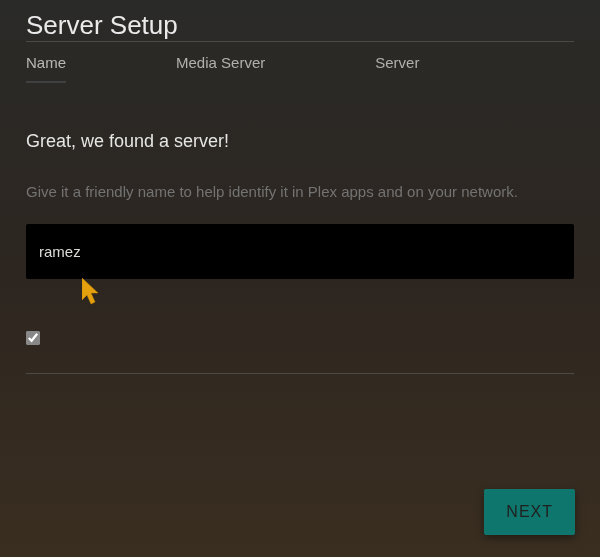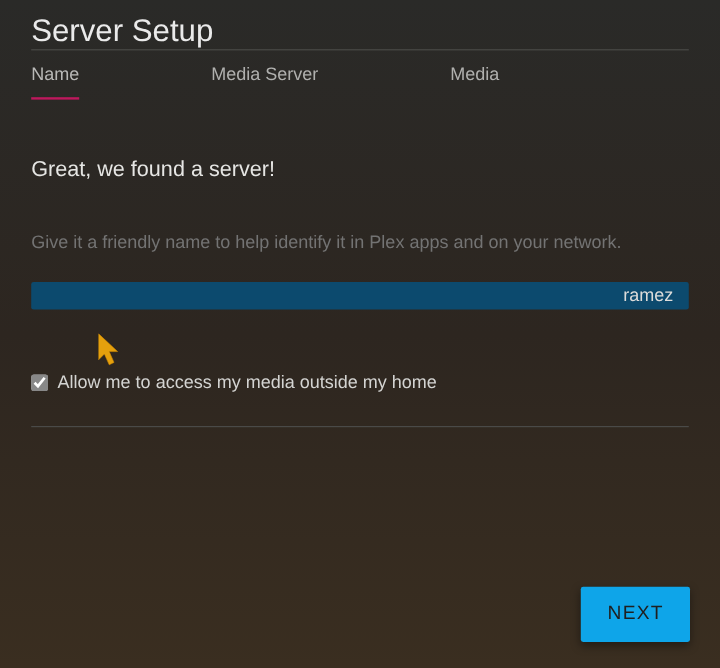"Name" .tab.active { border-bottom: 2px solid #be185d -> 2px solid #404040 }
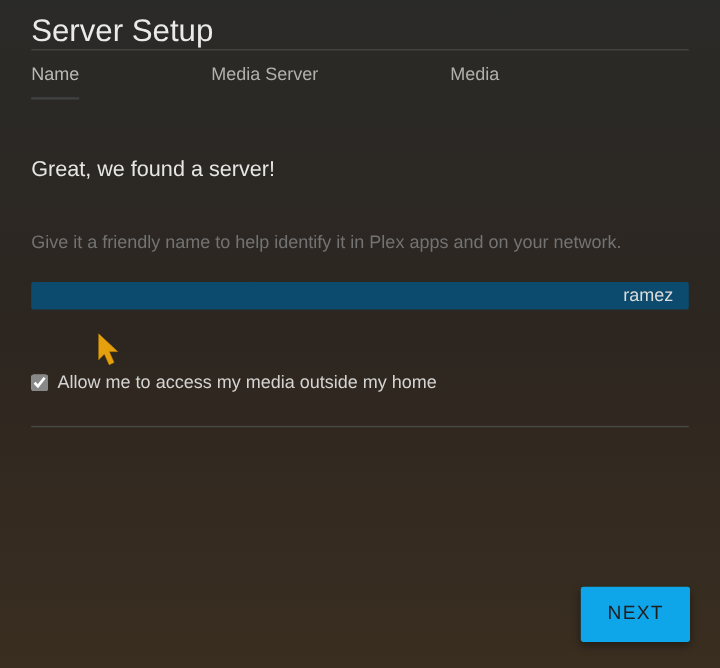"Media" div.tab { text: Media -> Server }
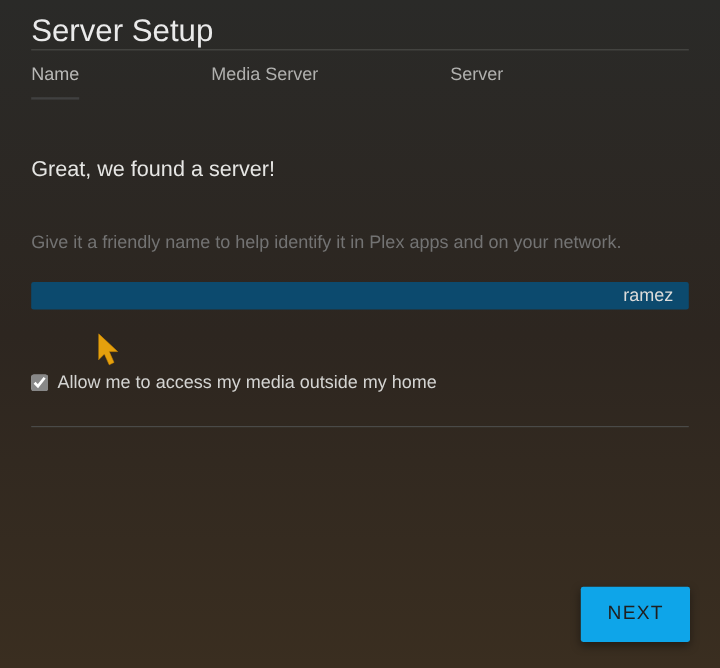"Great, we found a server!" .heading { margin-bottom: 39px -> 28px }
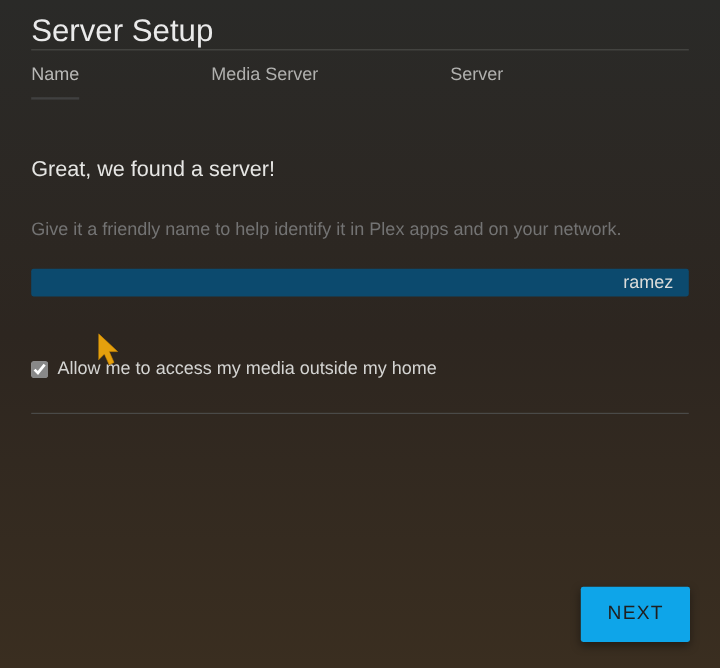"ramez" .name-input { background: #0c4a6e -> #000000; padding: 3px 13px -> 19px 13px; text-align: right -> none }
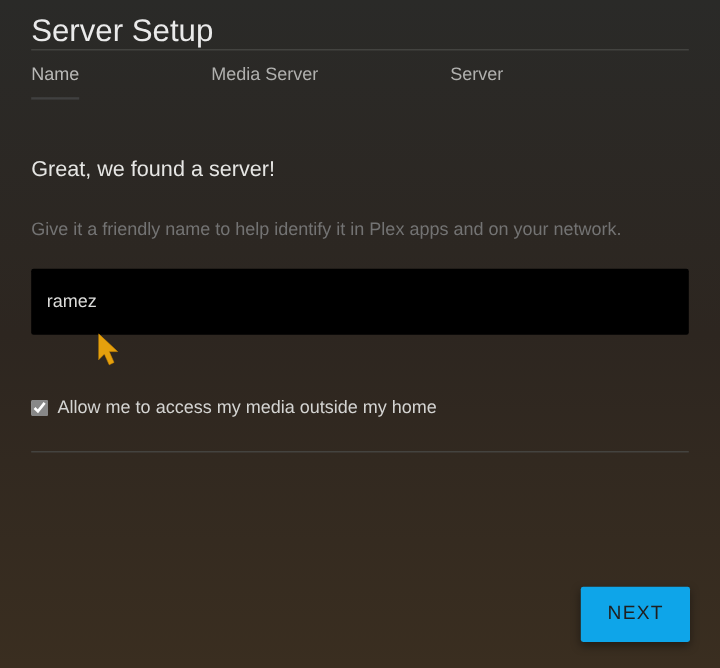"Allow me to access my" label { html: <label>Allow me to access my media outside my home</label> -> none }
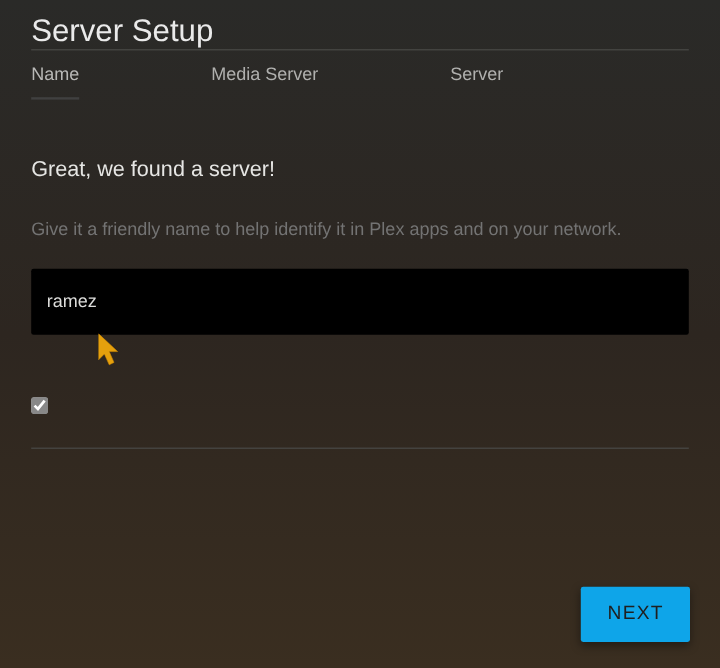"NEXT" .next-btn { background: #0ea5e9 -> #0f766e }
